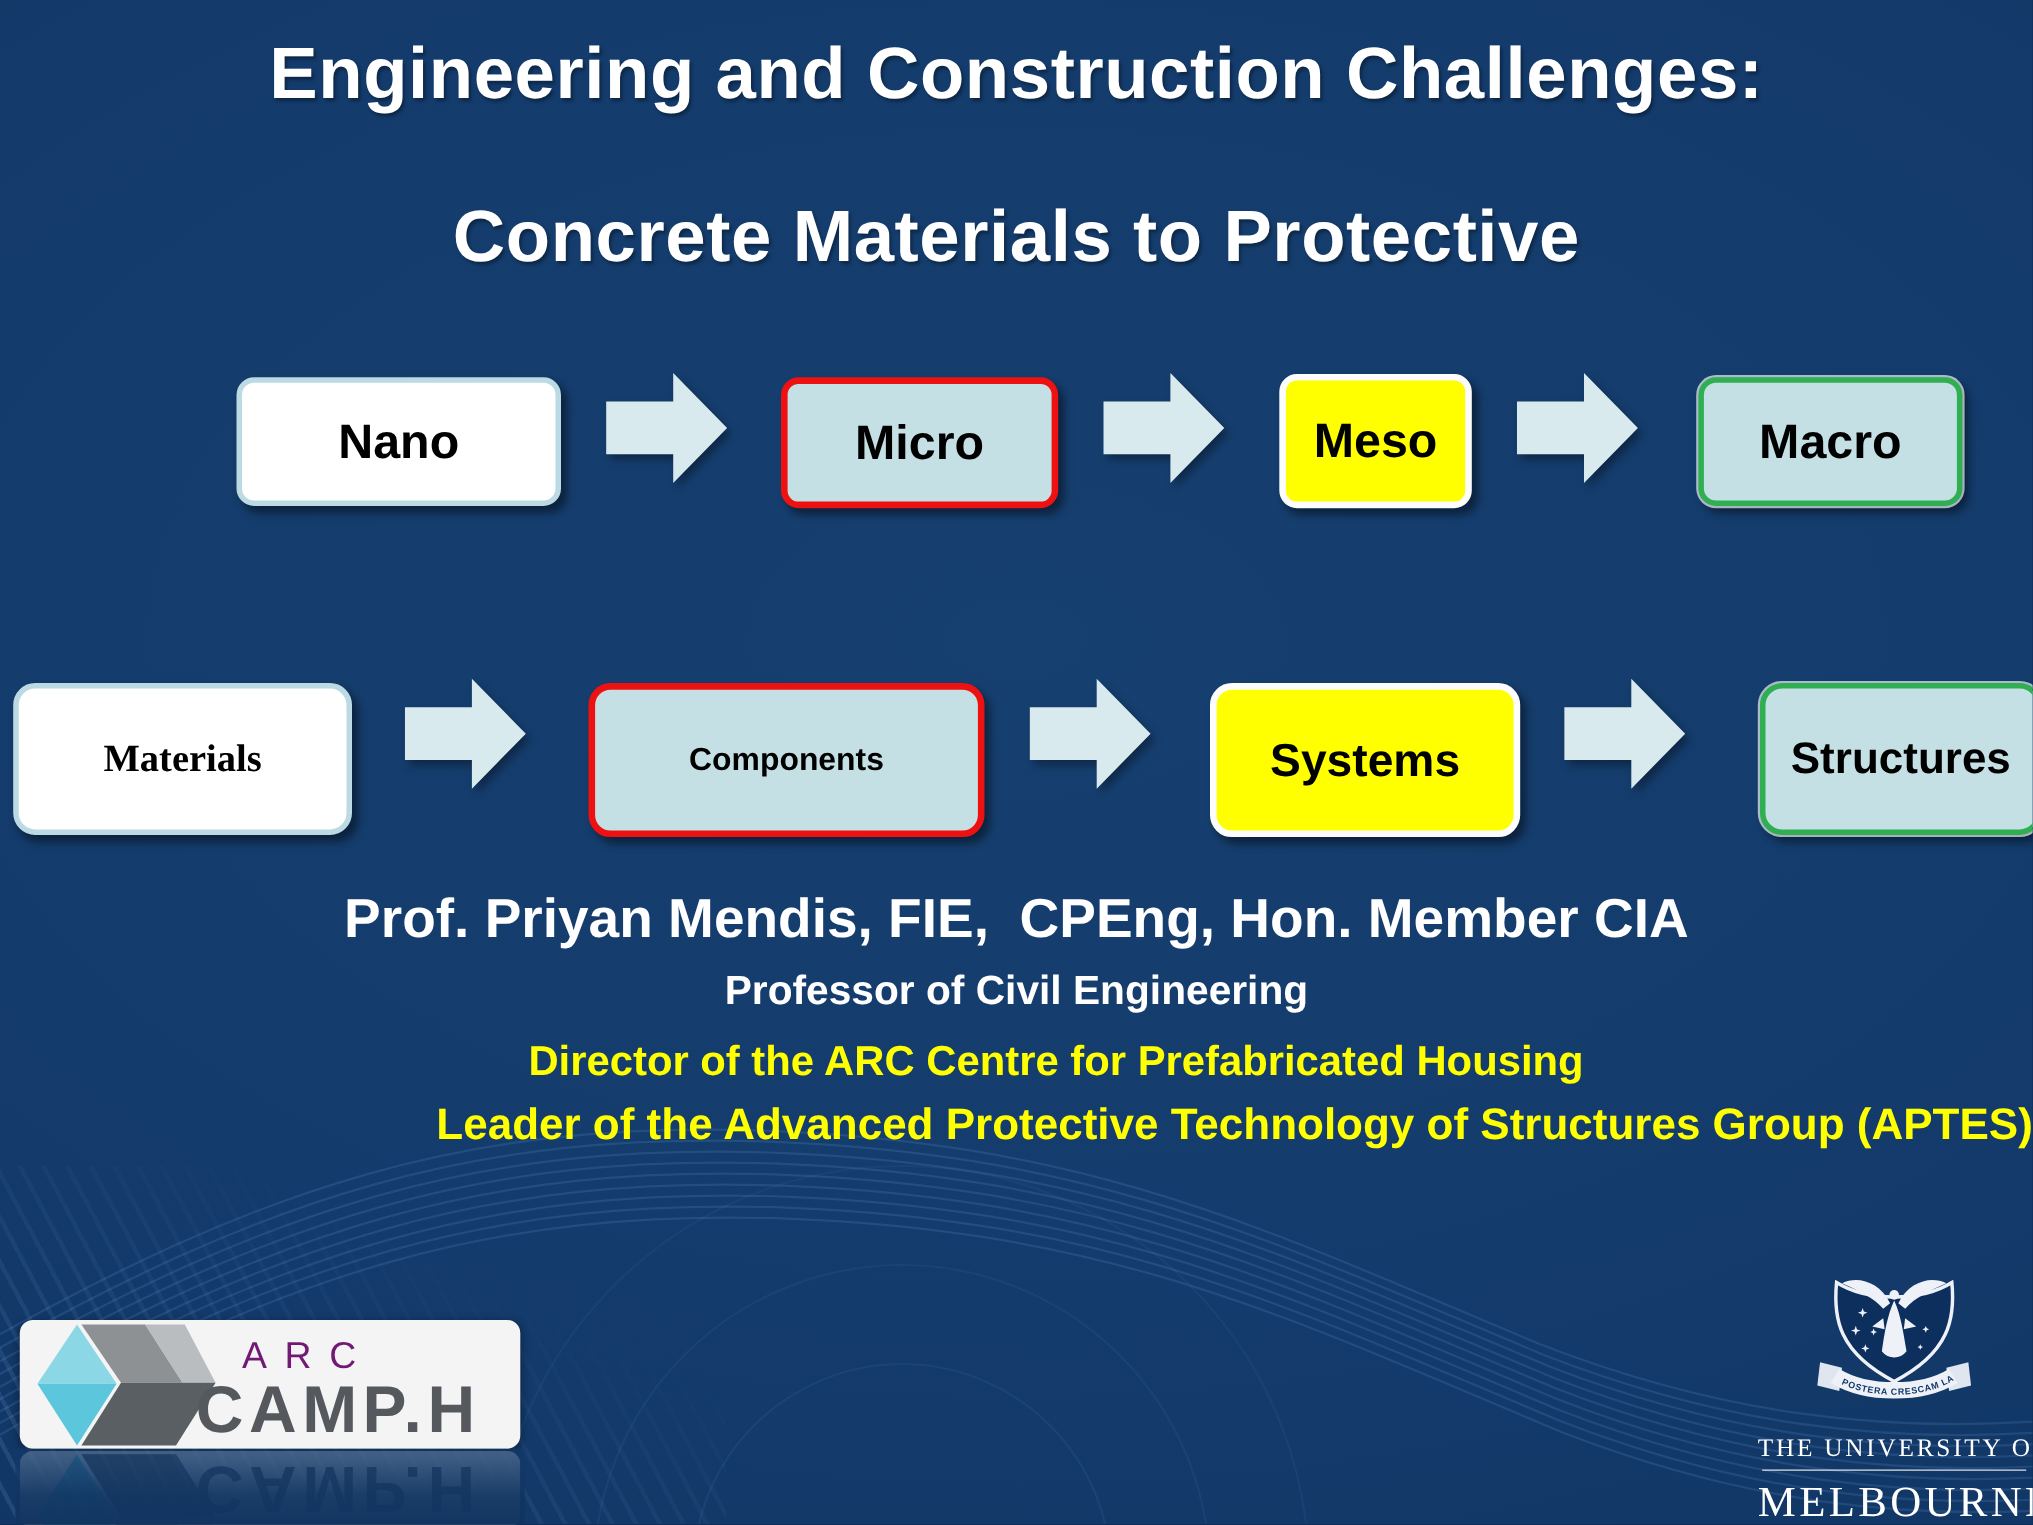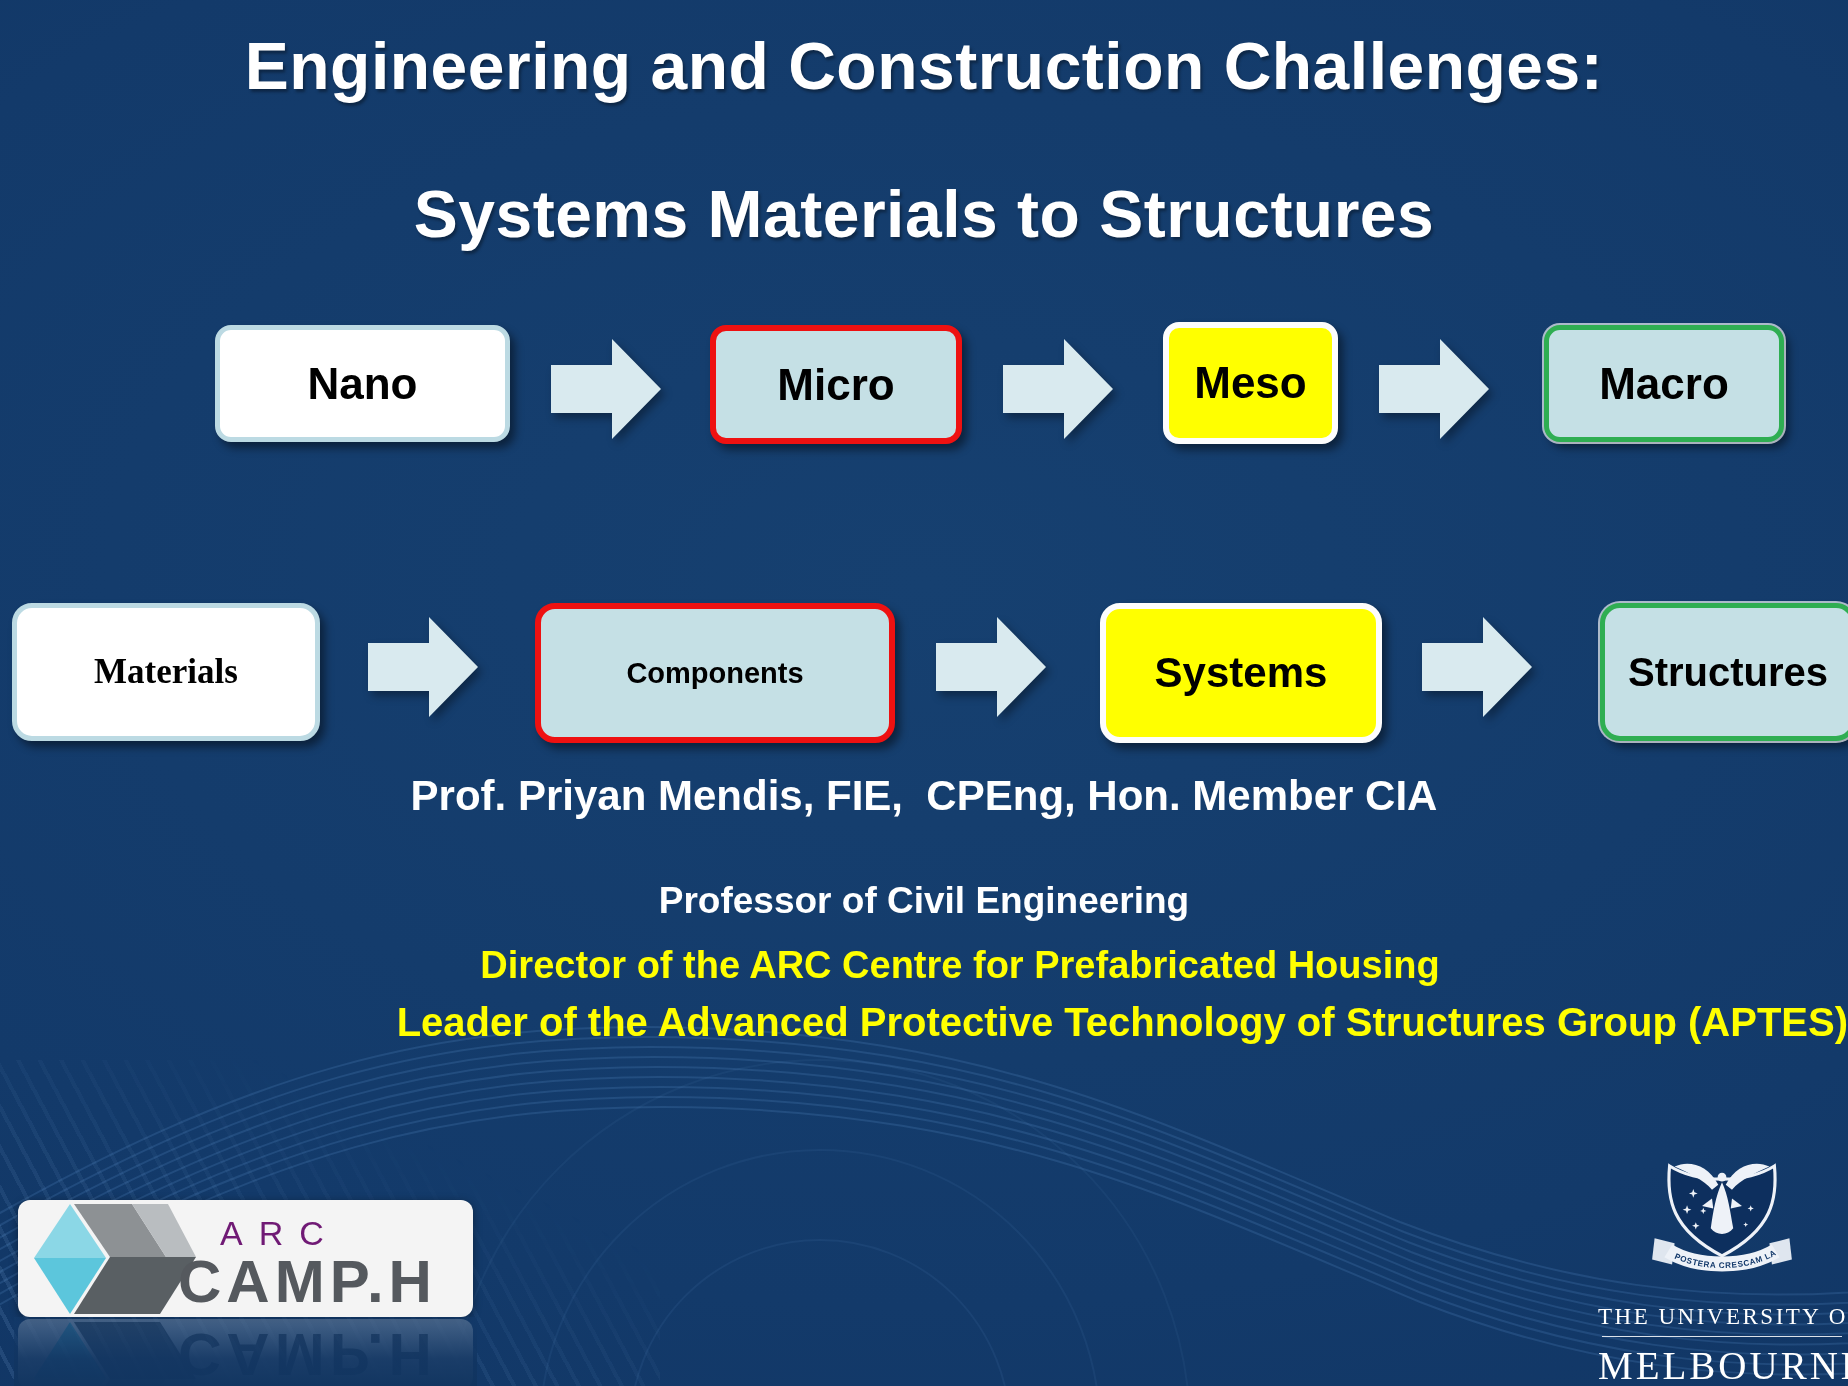"Systems Materials to Structures" div.t-line { text: Systems Materials to Structures -> Concrete Materials to Protective }
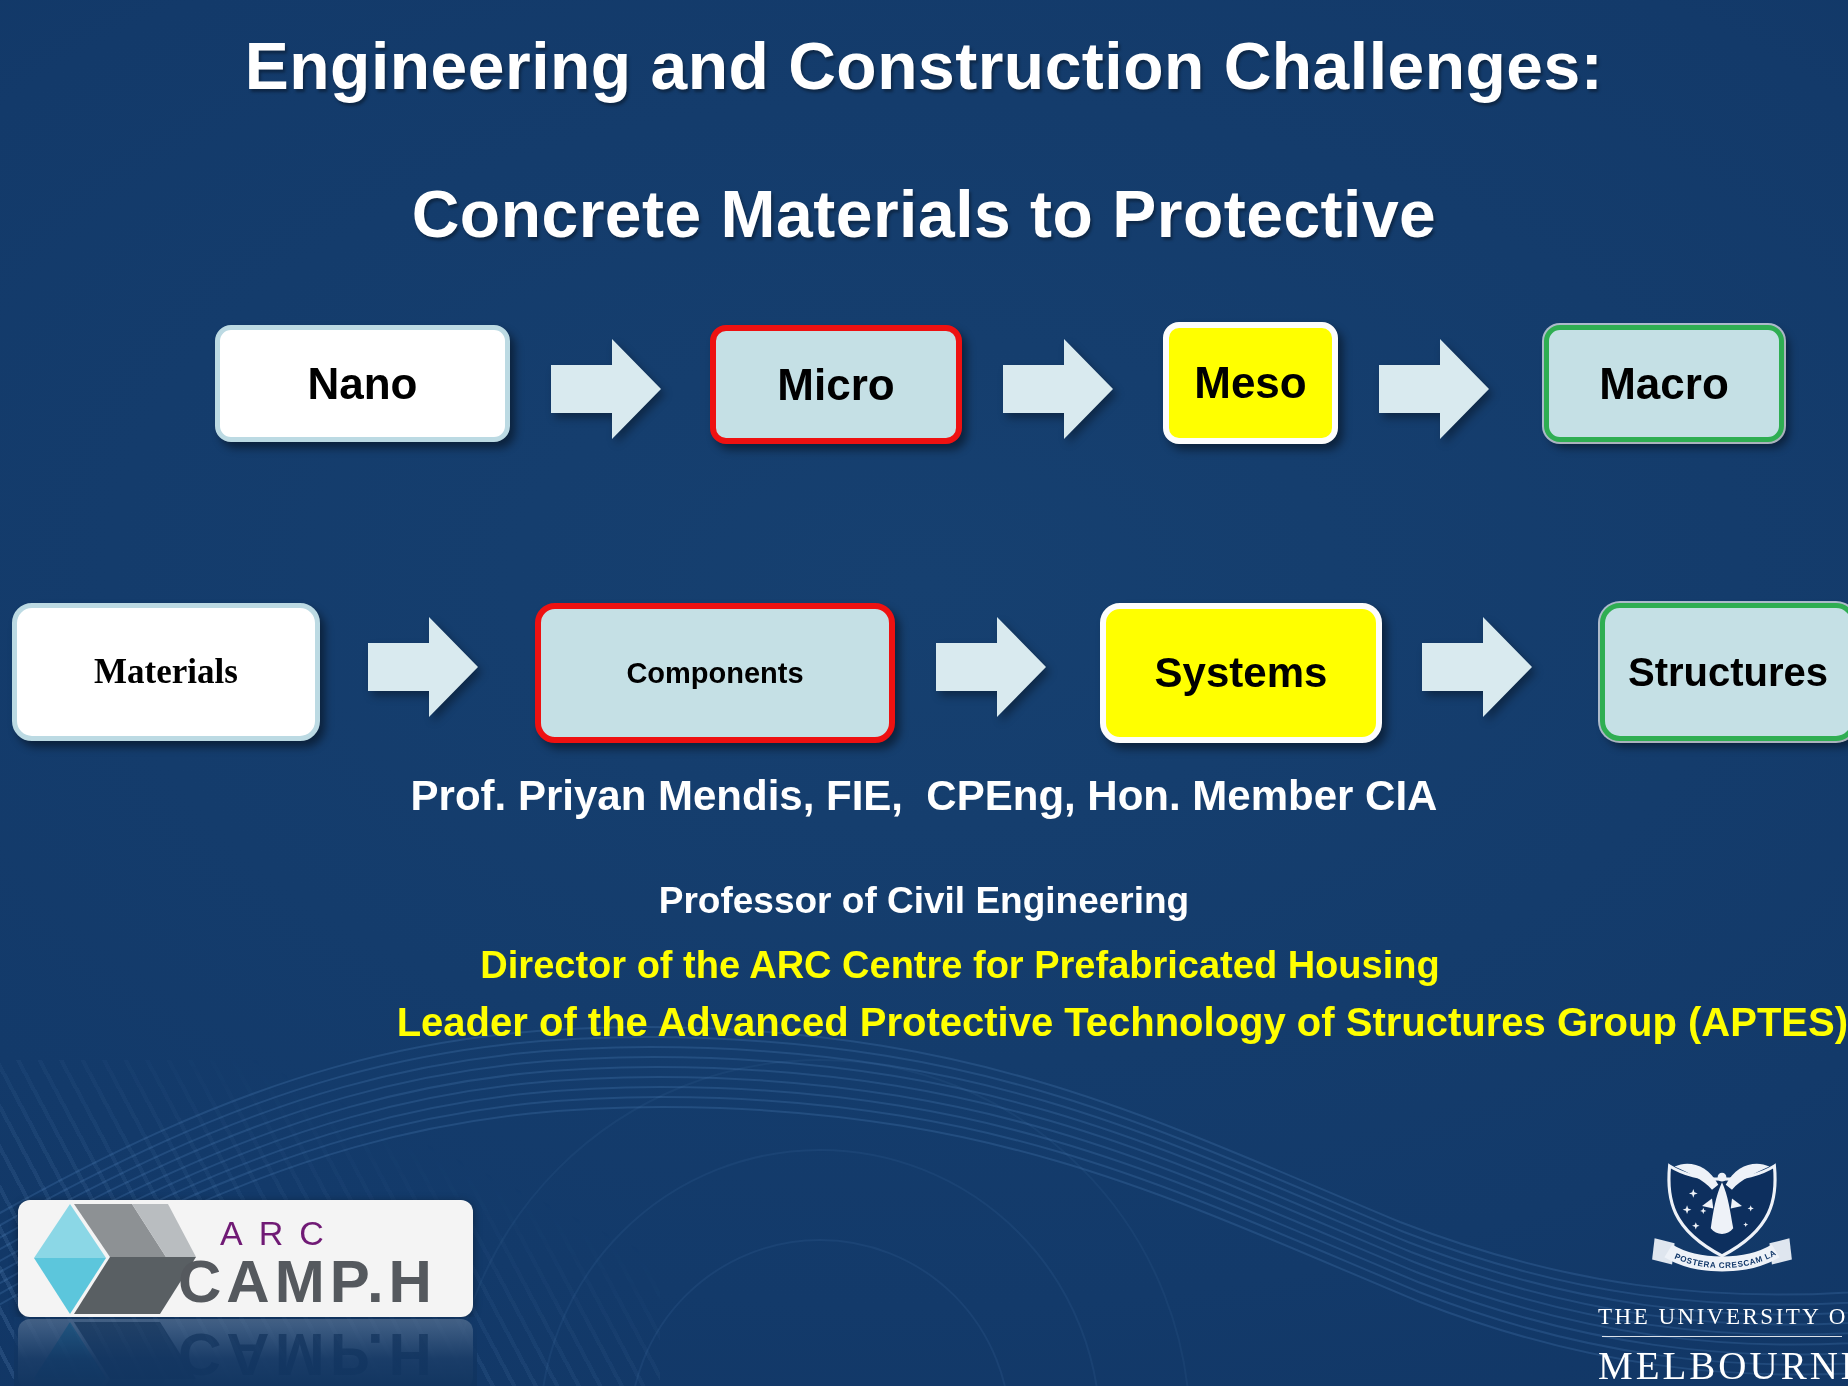"Nano" .fbox { margin-top: none -> 18px }
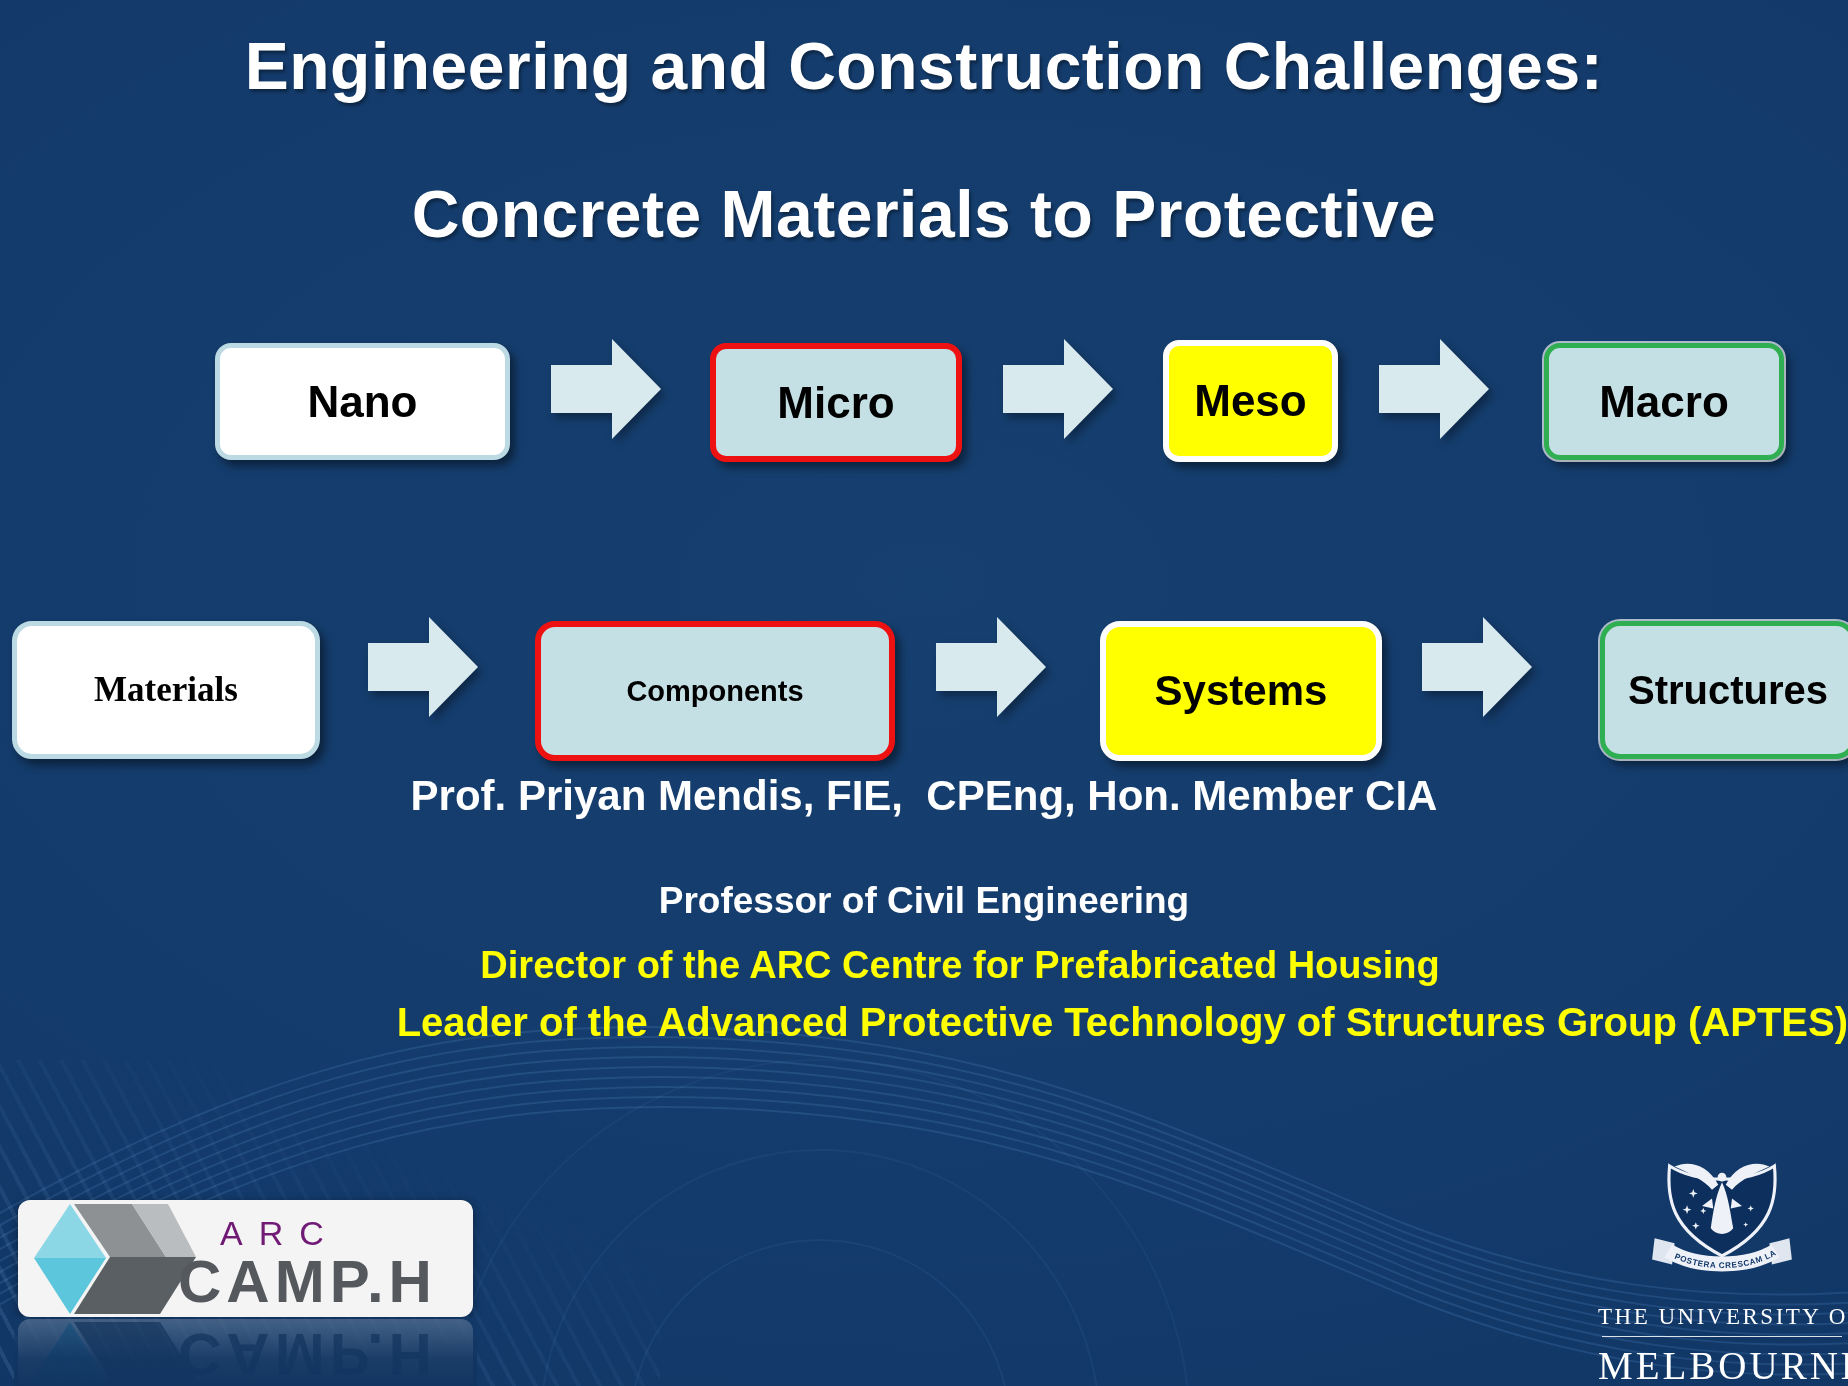"Prof. Priyan Mendis, FIE, CPEng," #auth1 { font-size: 42px -> 50px; top: 772px -> 806px }
